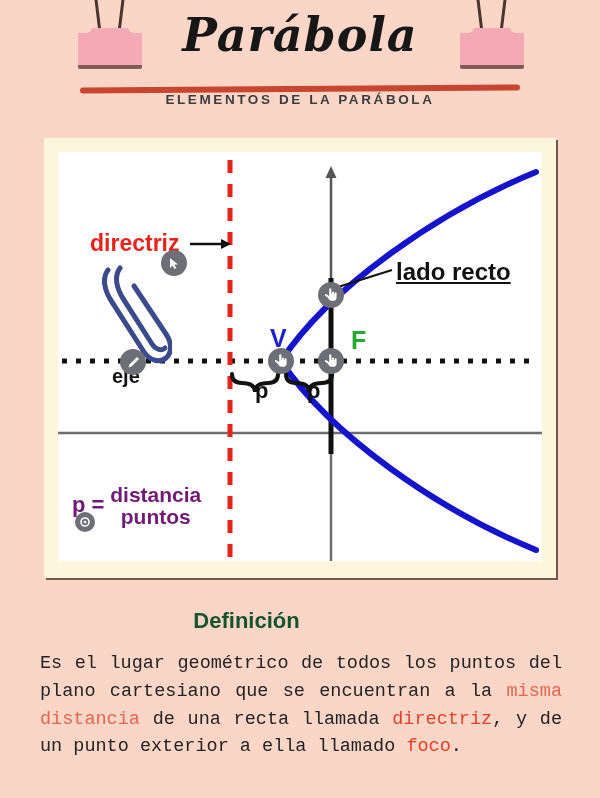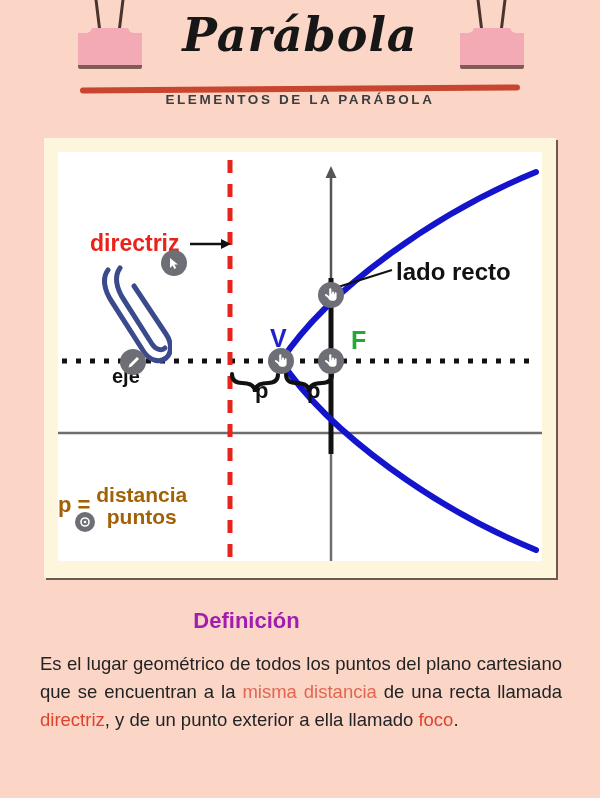"lado recto" .lbl-ladorecto { text-decoration: none -> underline }
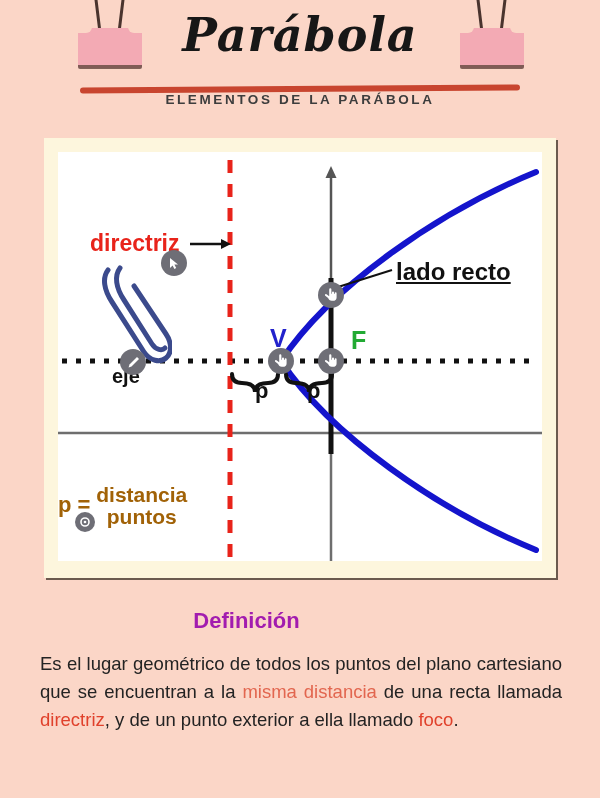"p = distancia" .lbl-pdef { color: #a16207 -> #701a75; left: 0 -> 14px }
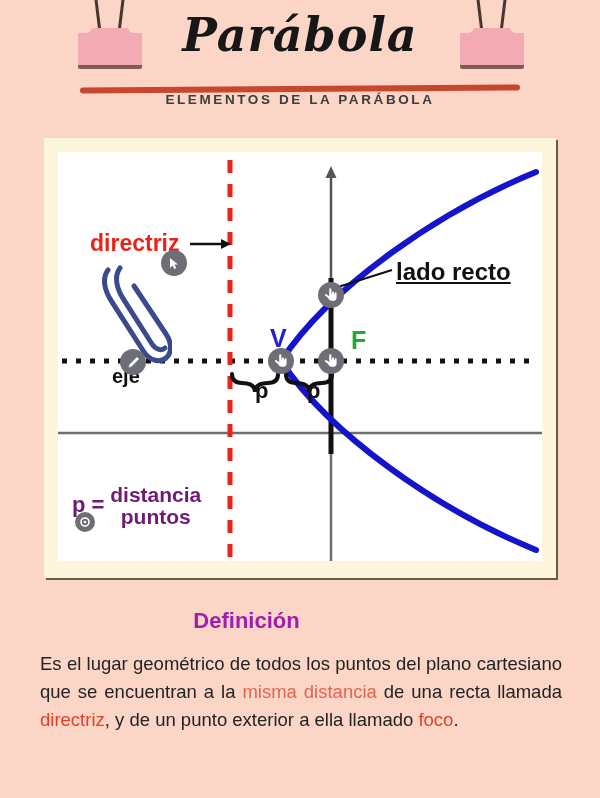"Definición" .def-title { color: #a21caf -> #14532d }
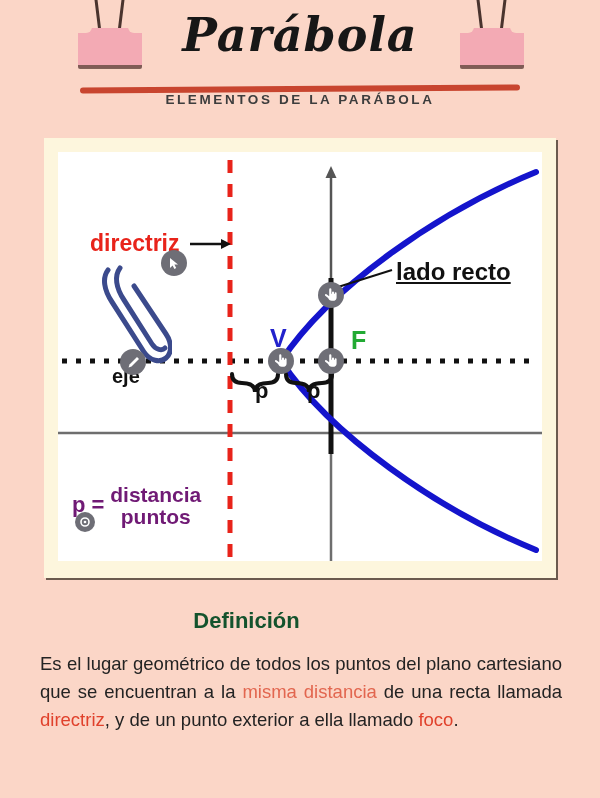"Es el lugar geométrico de" .def-body { font-family: none -> Liberation Mono, monospace }
